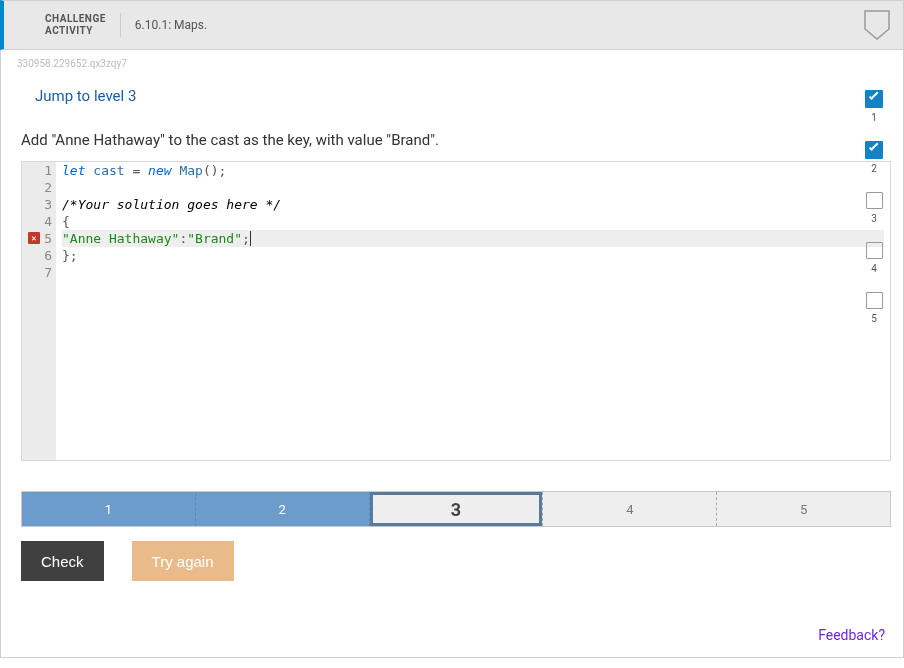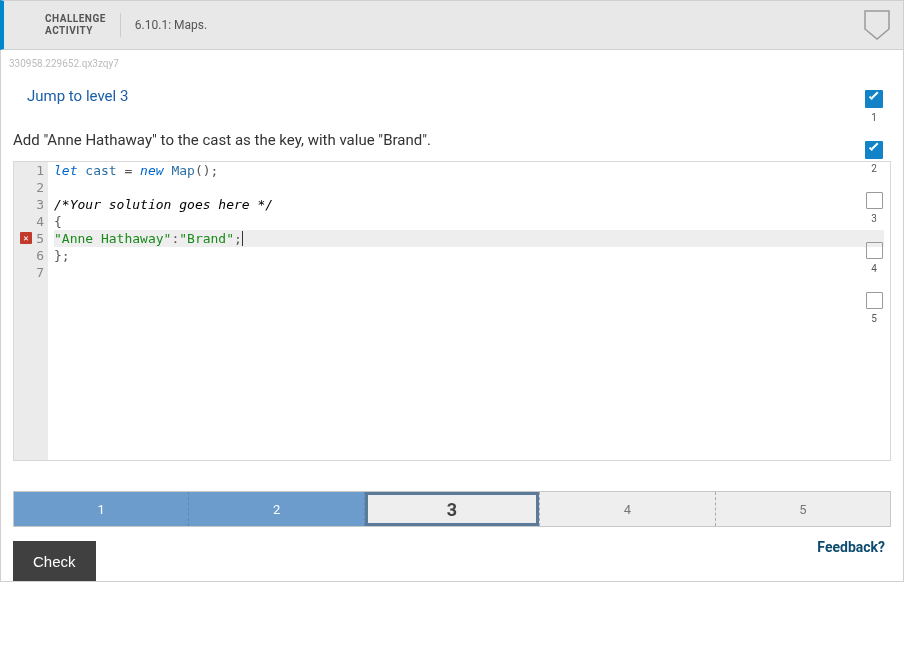"330958.229652.qx3zqy7" .content-area { height: 532px -> 608px; padding-left: none -> 8px }
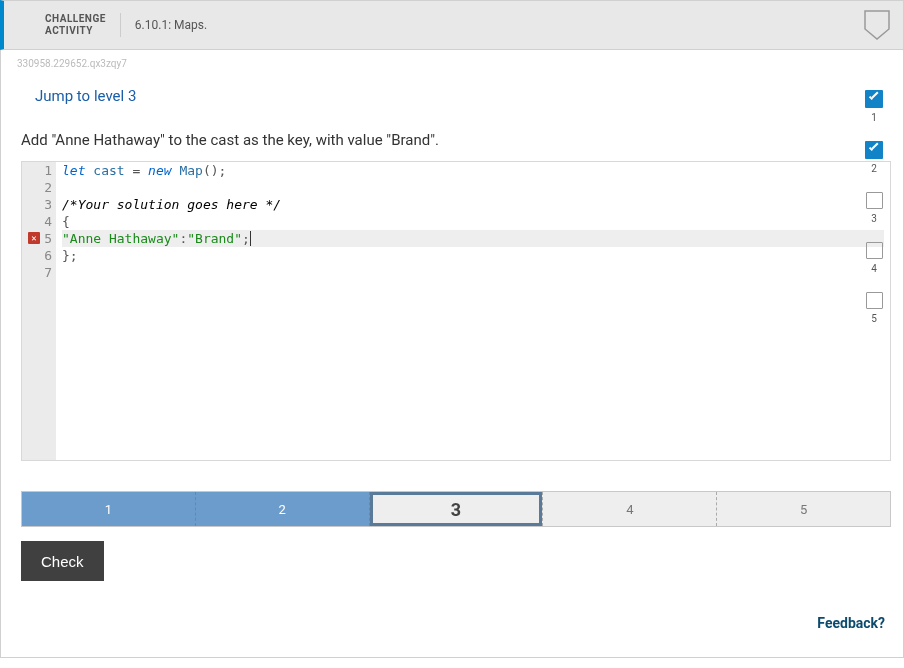"Try again" button.btn { html: none -> <button>Try again</button> }
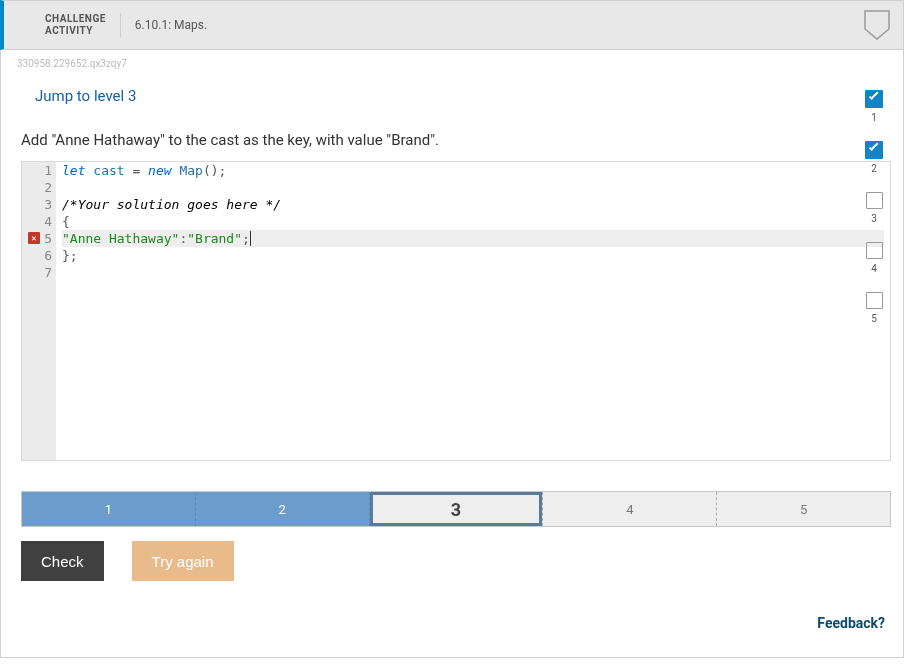"Feedback?" .feedback { bottom: 26px -> 14px; color: #0c4a6e -> #6d28d9; font-weight: bold -> normal }
